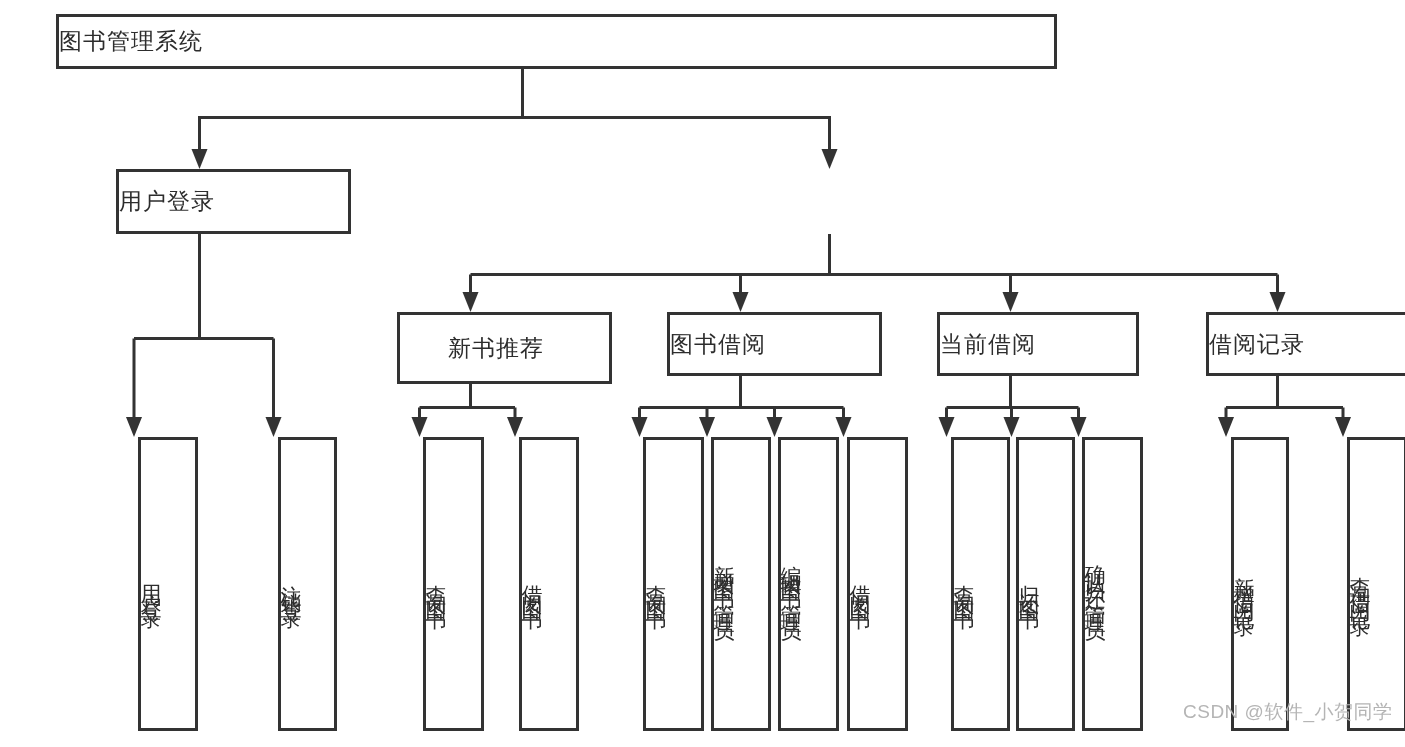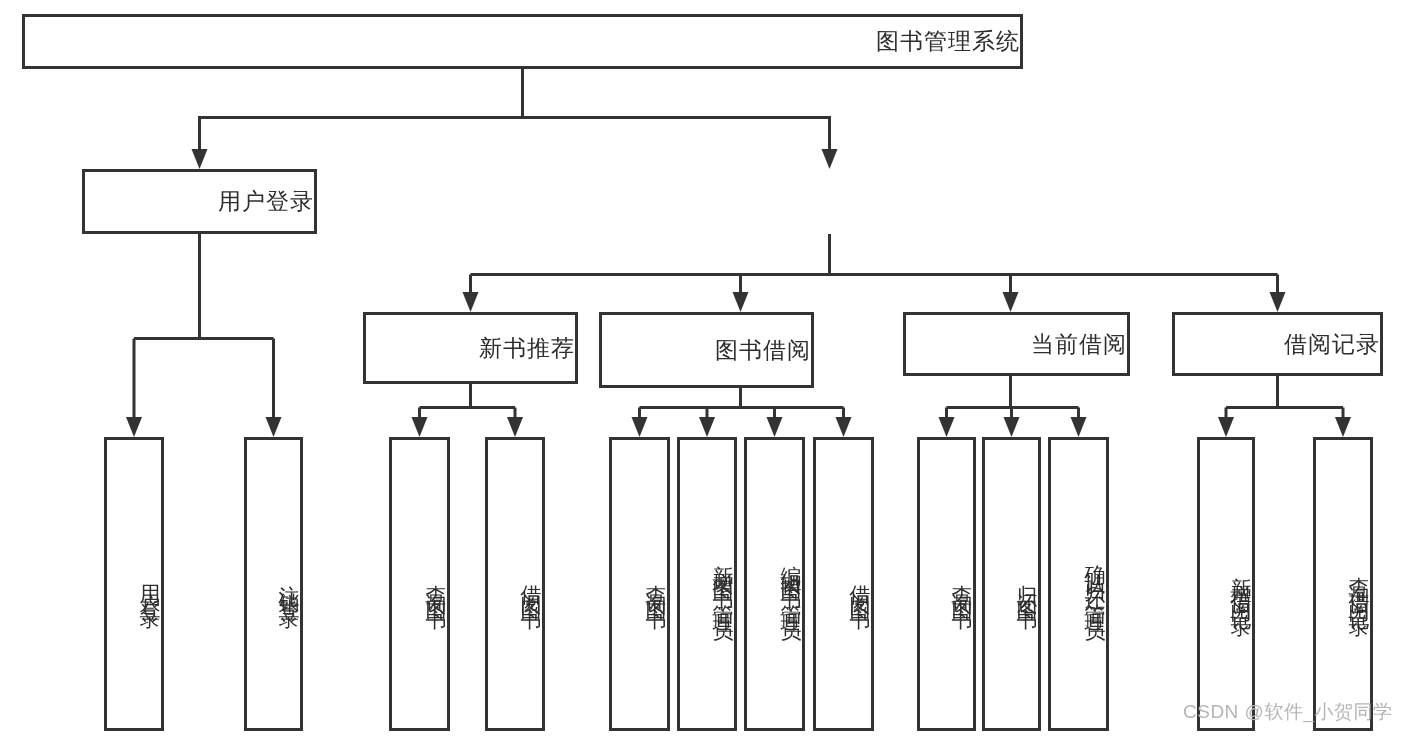"图书管理系统" .box { justify-content: flex-end -> flex-start; margin-left: none -> 34px }
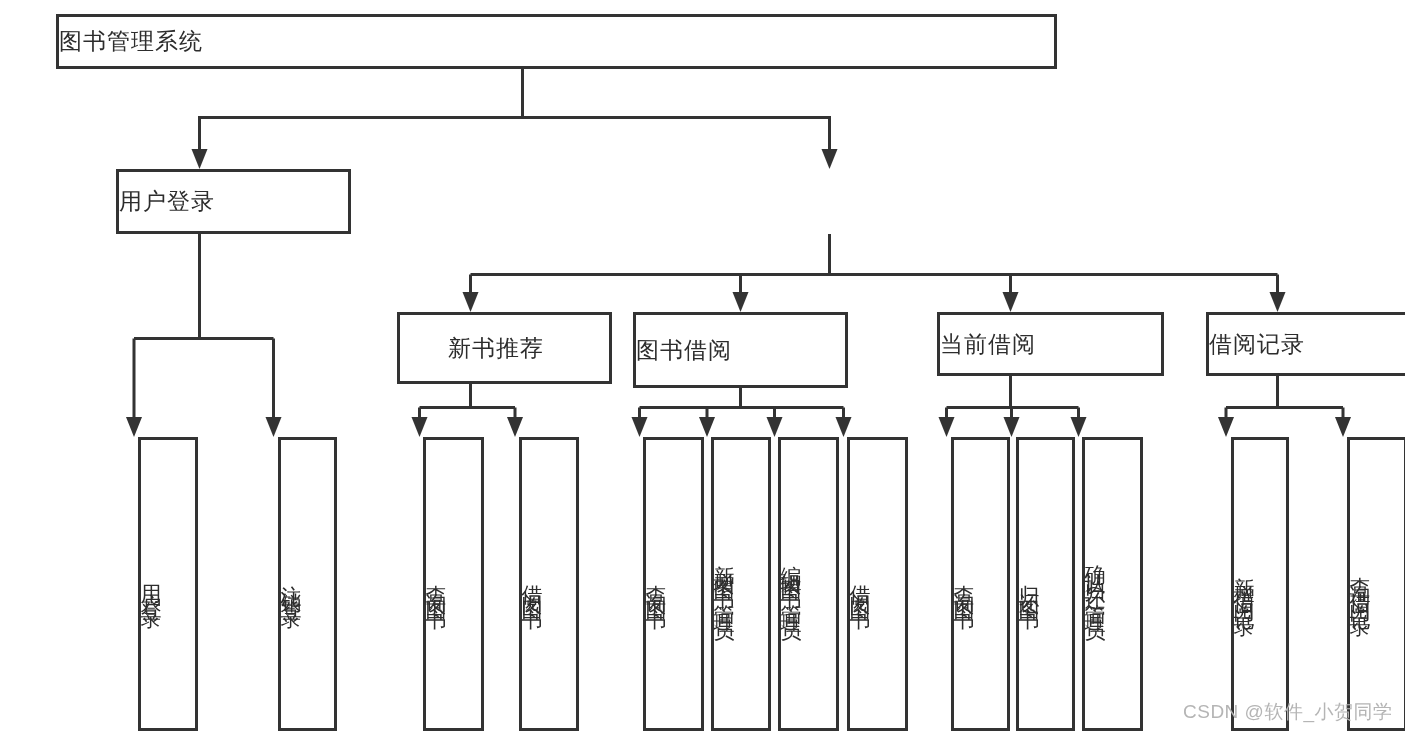"图书借阅" div.box { height: 76px -> 64px; left: 599px -> 633px }
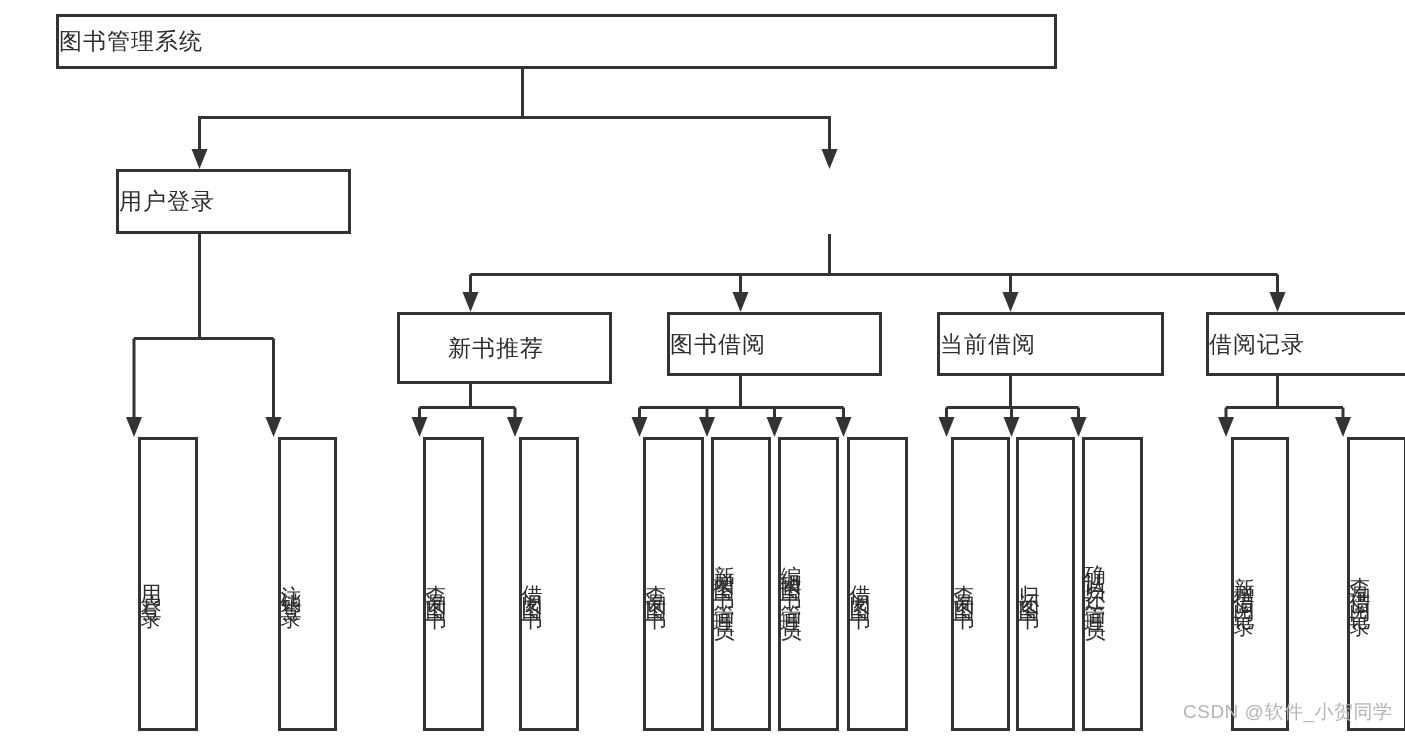"当前借阅" div.box { width: 227px -> 202px }
